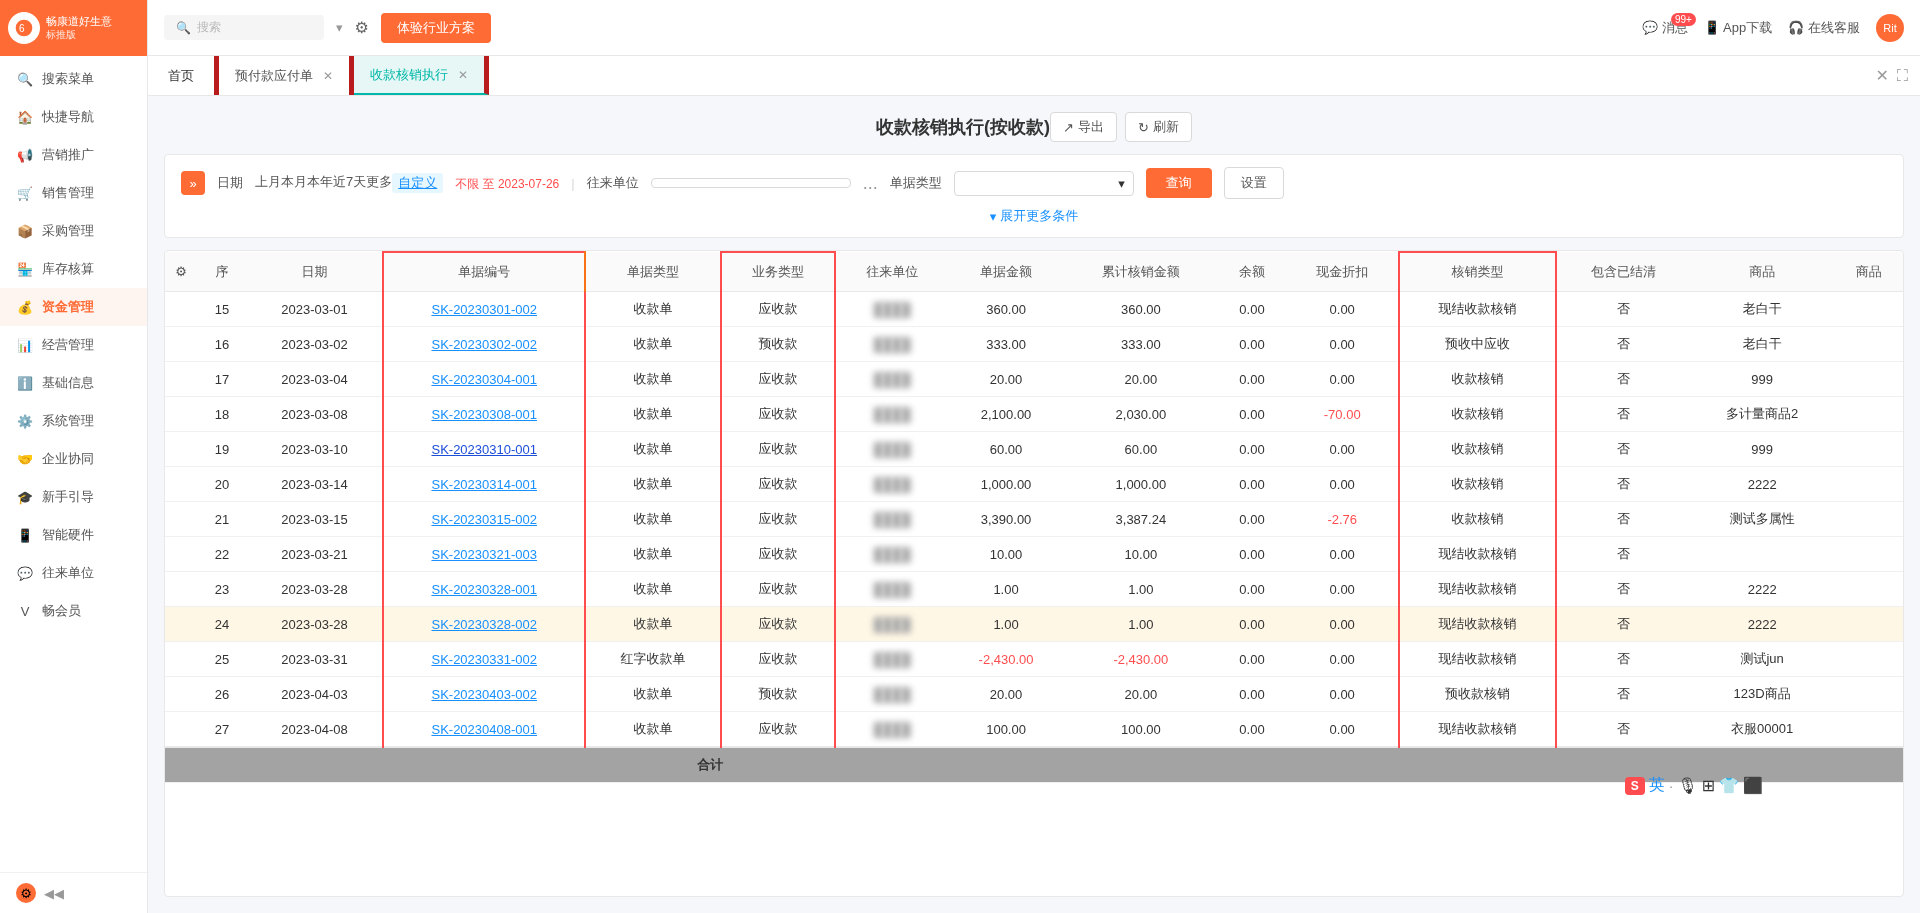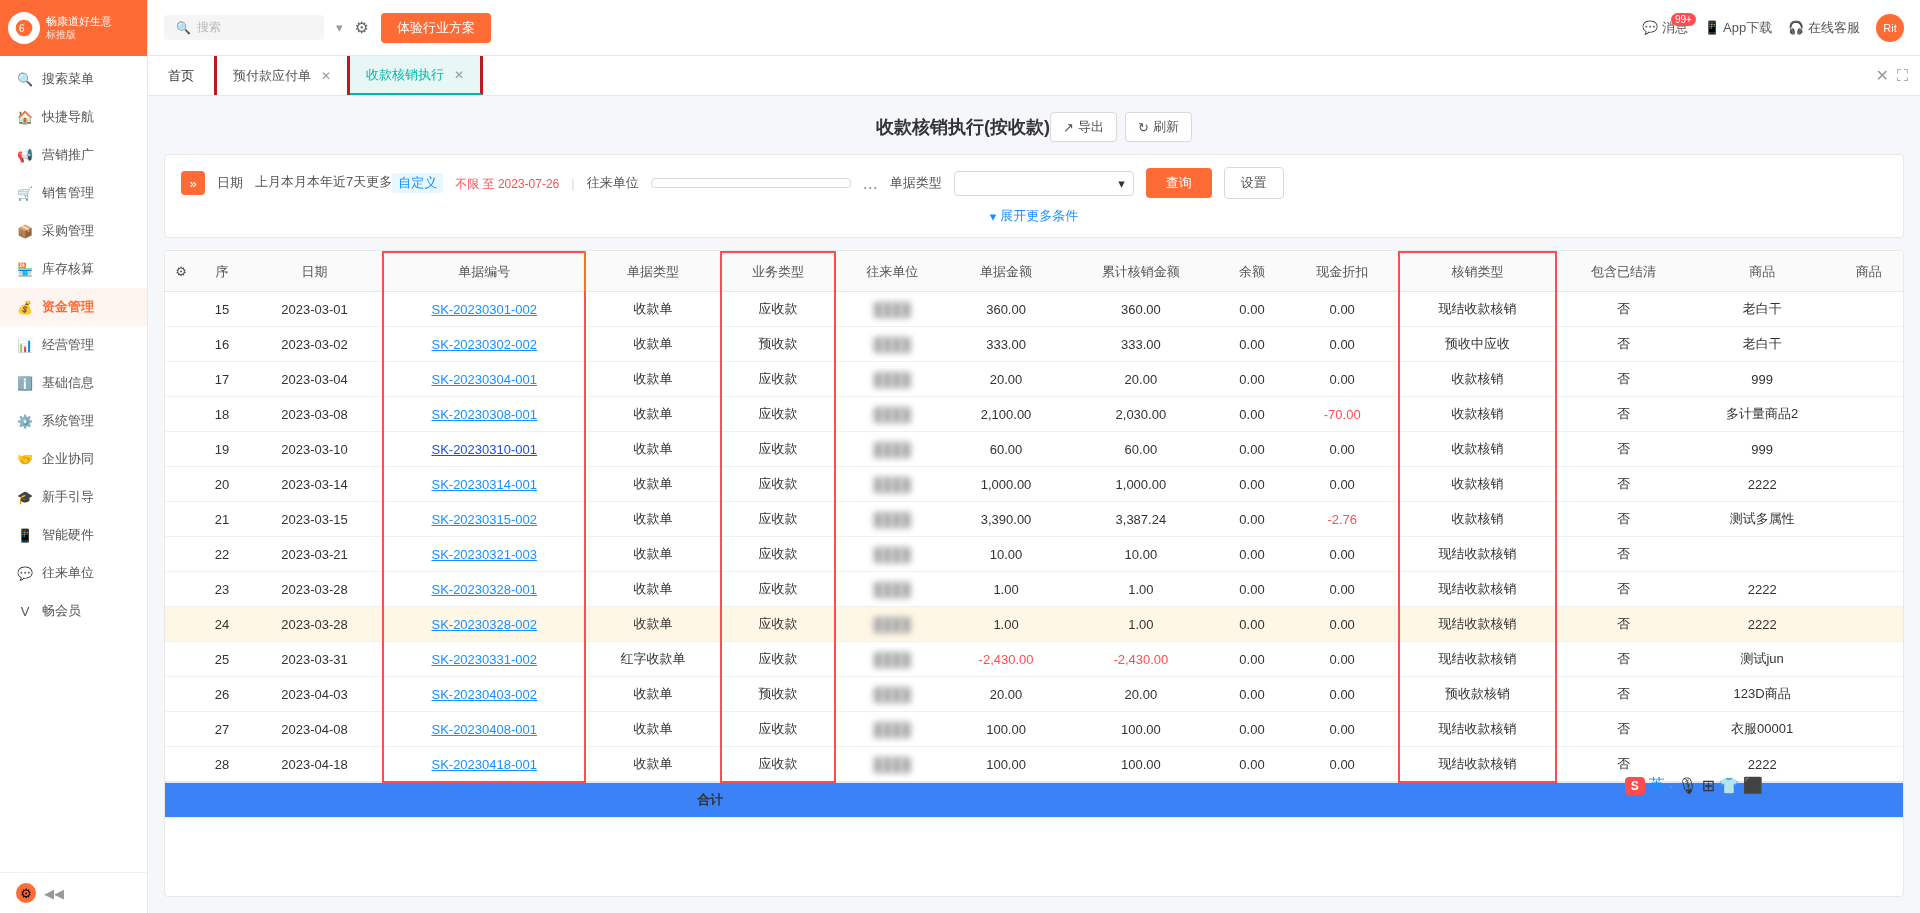"首页" .tab { border-right: 3px solid #b91c1c -> 5px solid #b91c1c }
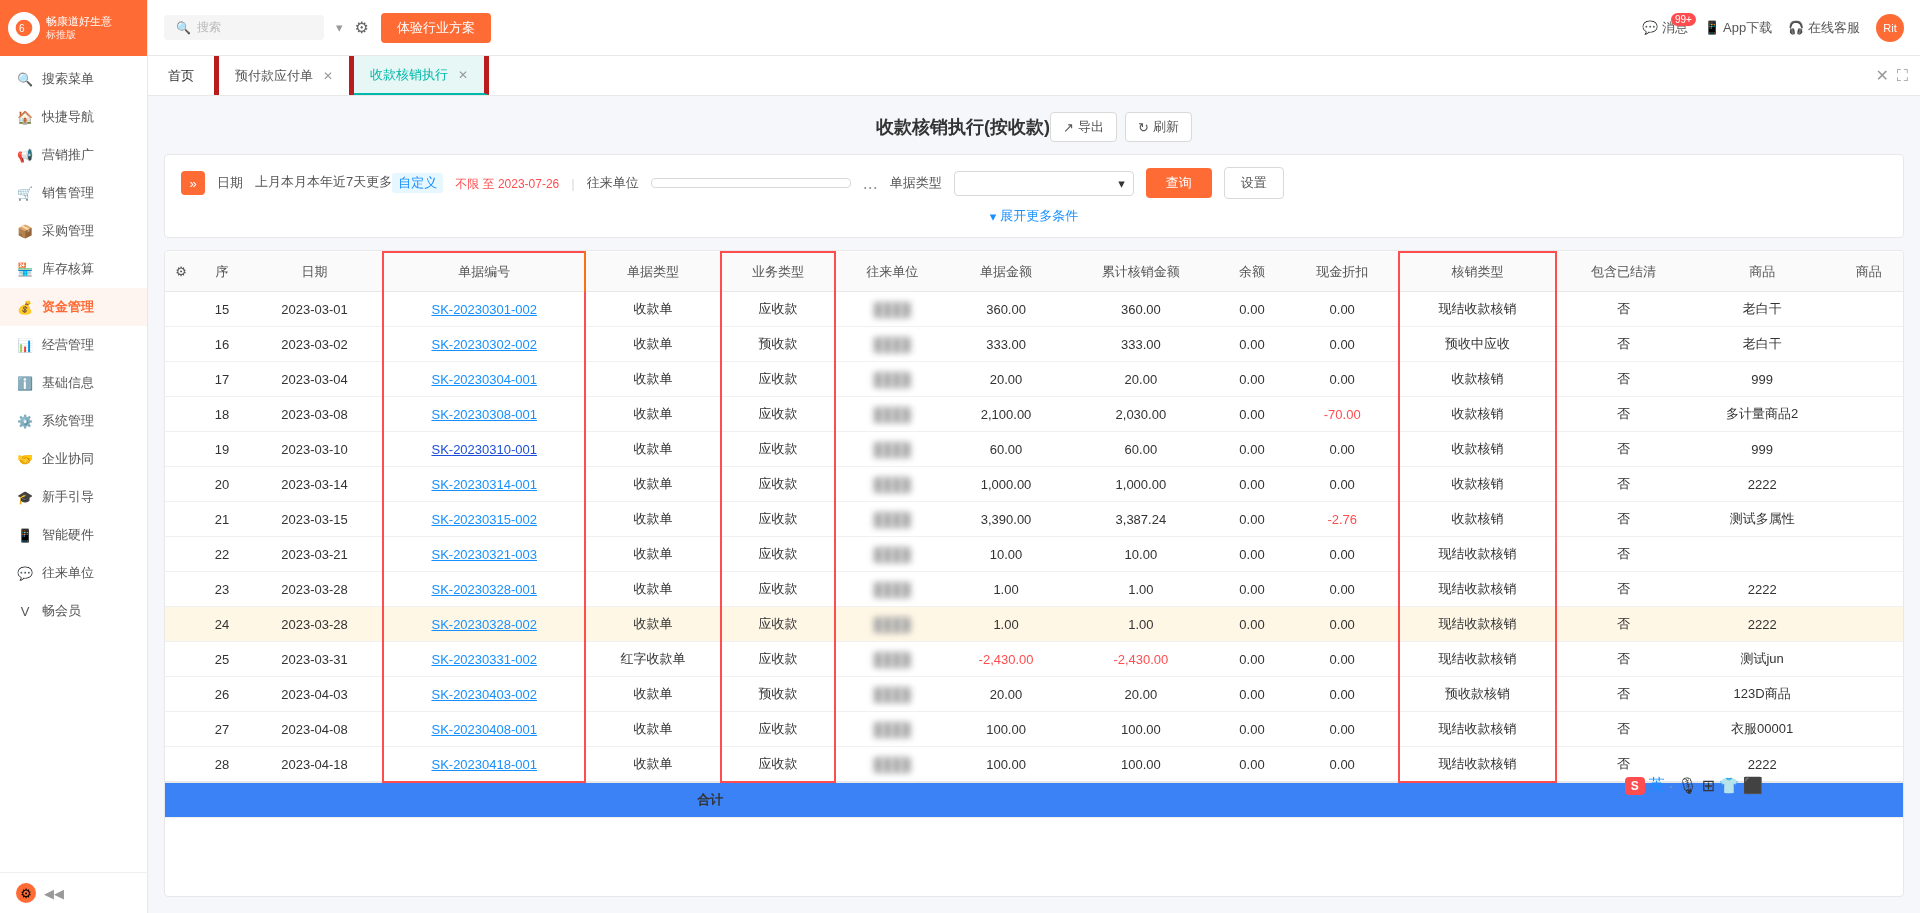"自定义" .filter-date-link.custom { text-decoration: none -> underline }
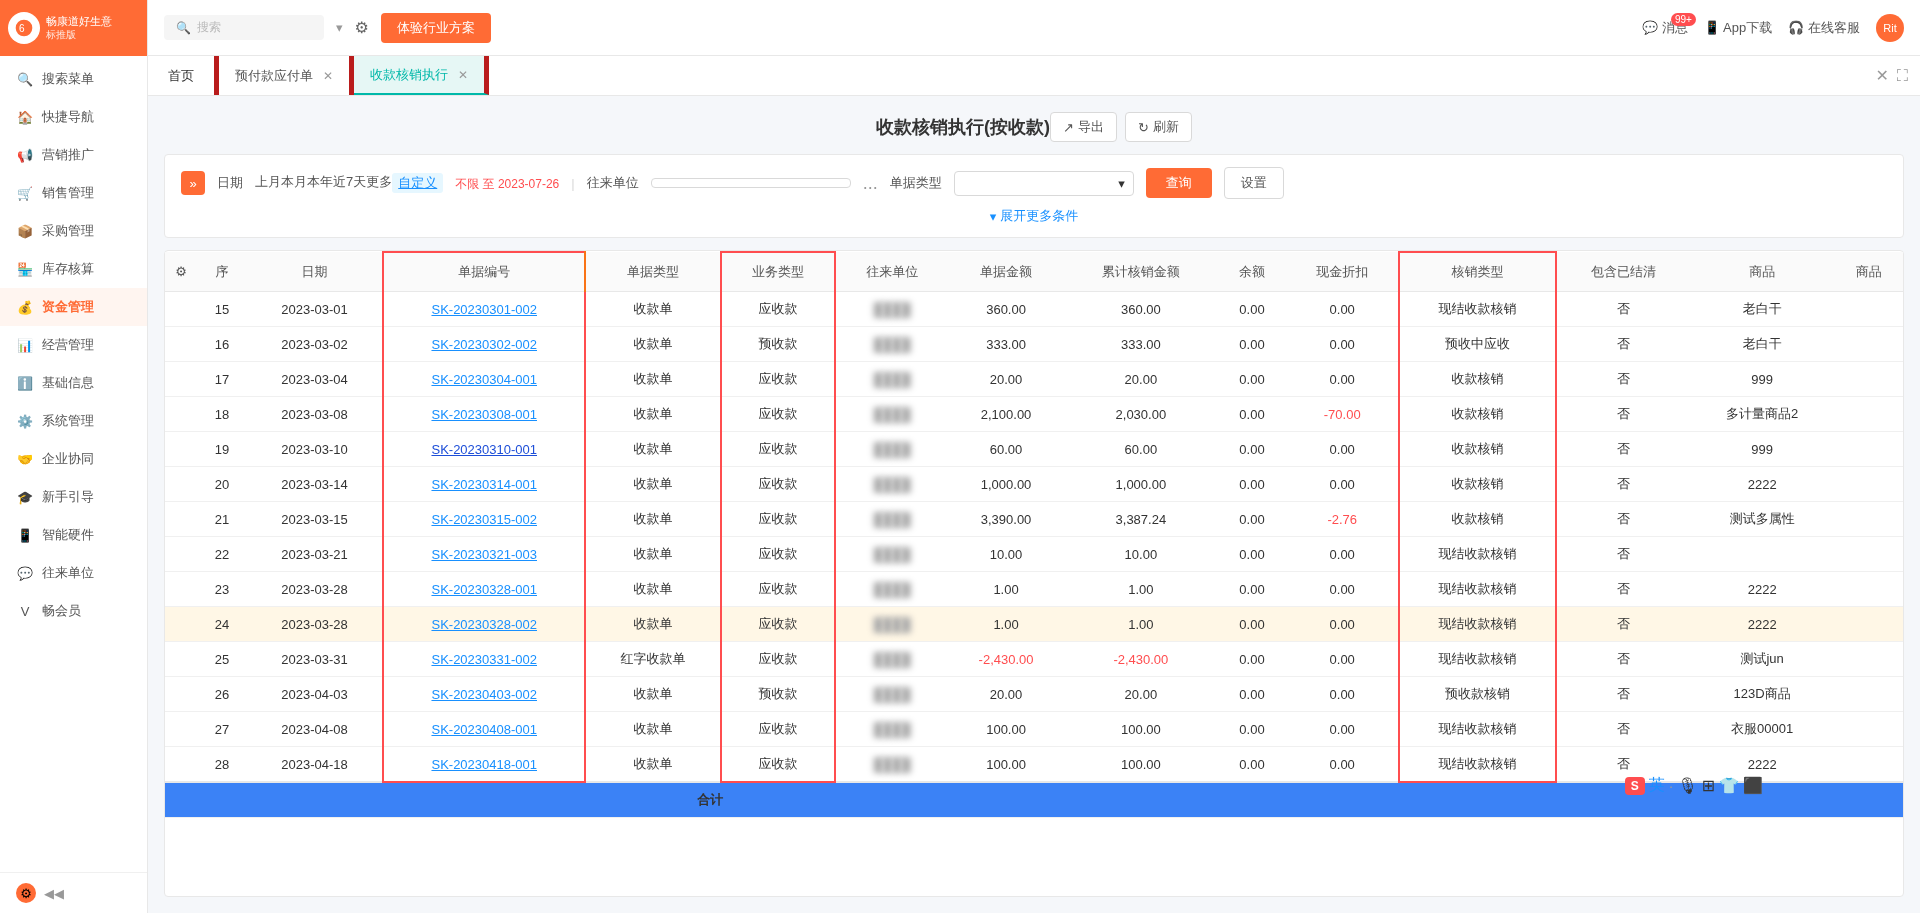"28" tr { html: <tr> <td></td> <td>28</td> <td>2023-04-18</td> <td>SK-20230418-001</td> <td>收款单</td> <td>应收款</td> <td>████</td> <td>100.00</td> <td>100.00</td> <td>0.00</td> <td>0.00</td> <td>现结收款核销</td> <td>否</td> <td>2222</td> <td></td> </tr> -> none }
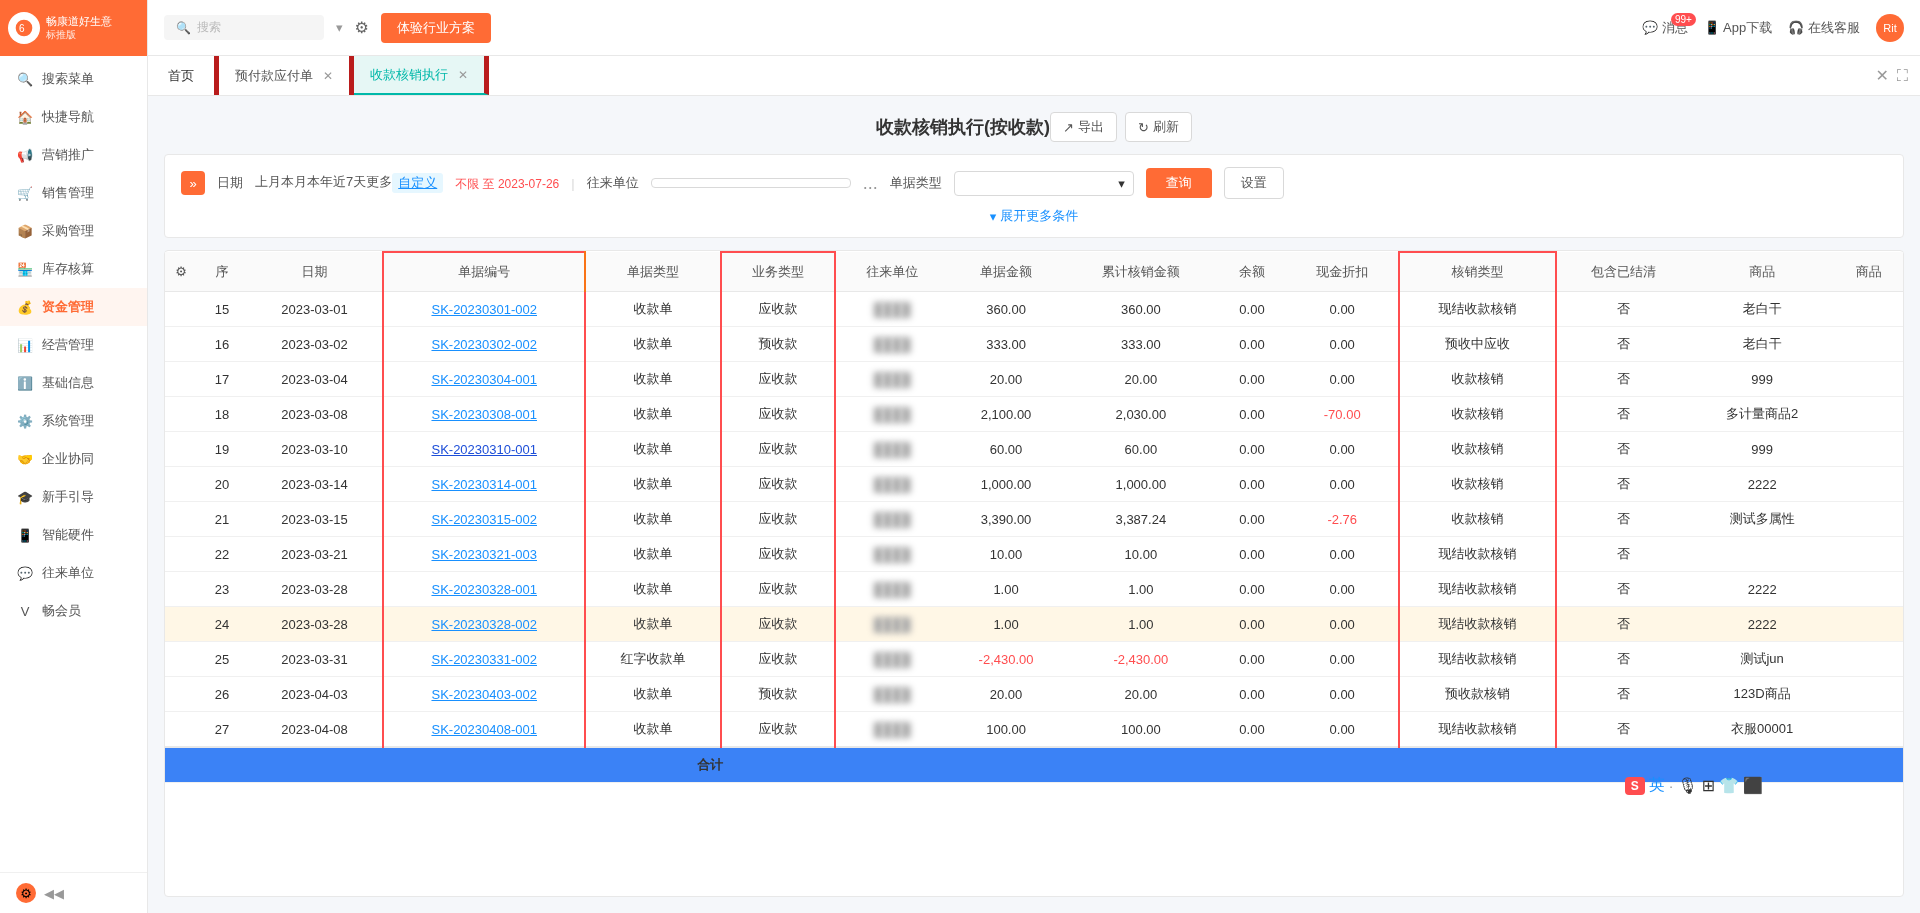"合计" .table-footer td { background: #3b82f6 -> #a3a3a3 }
